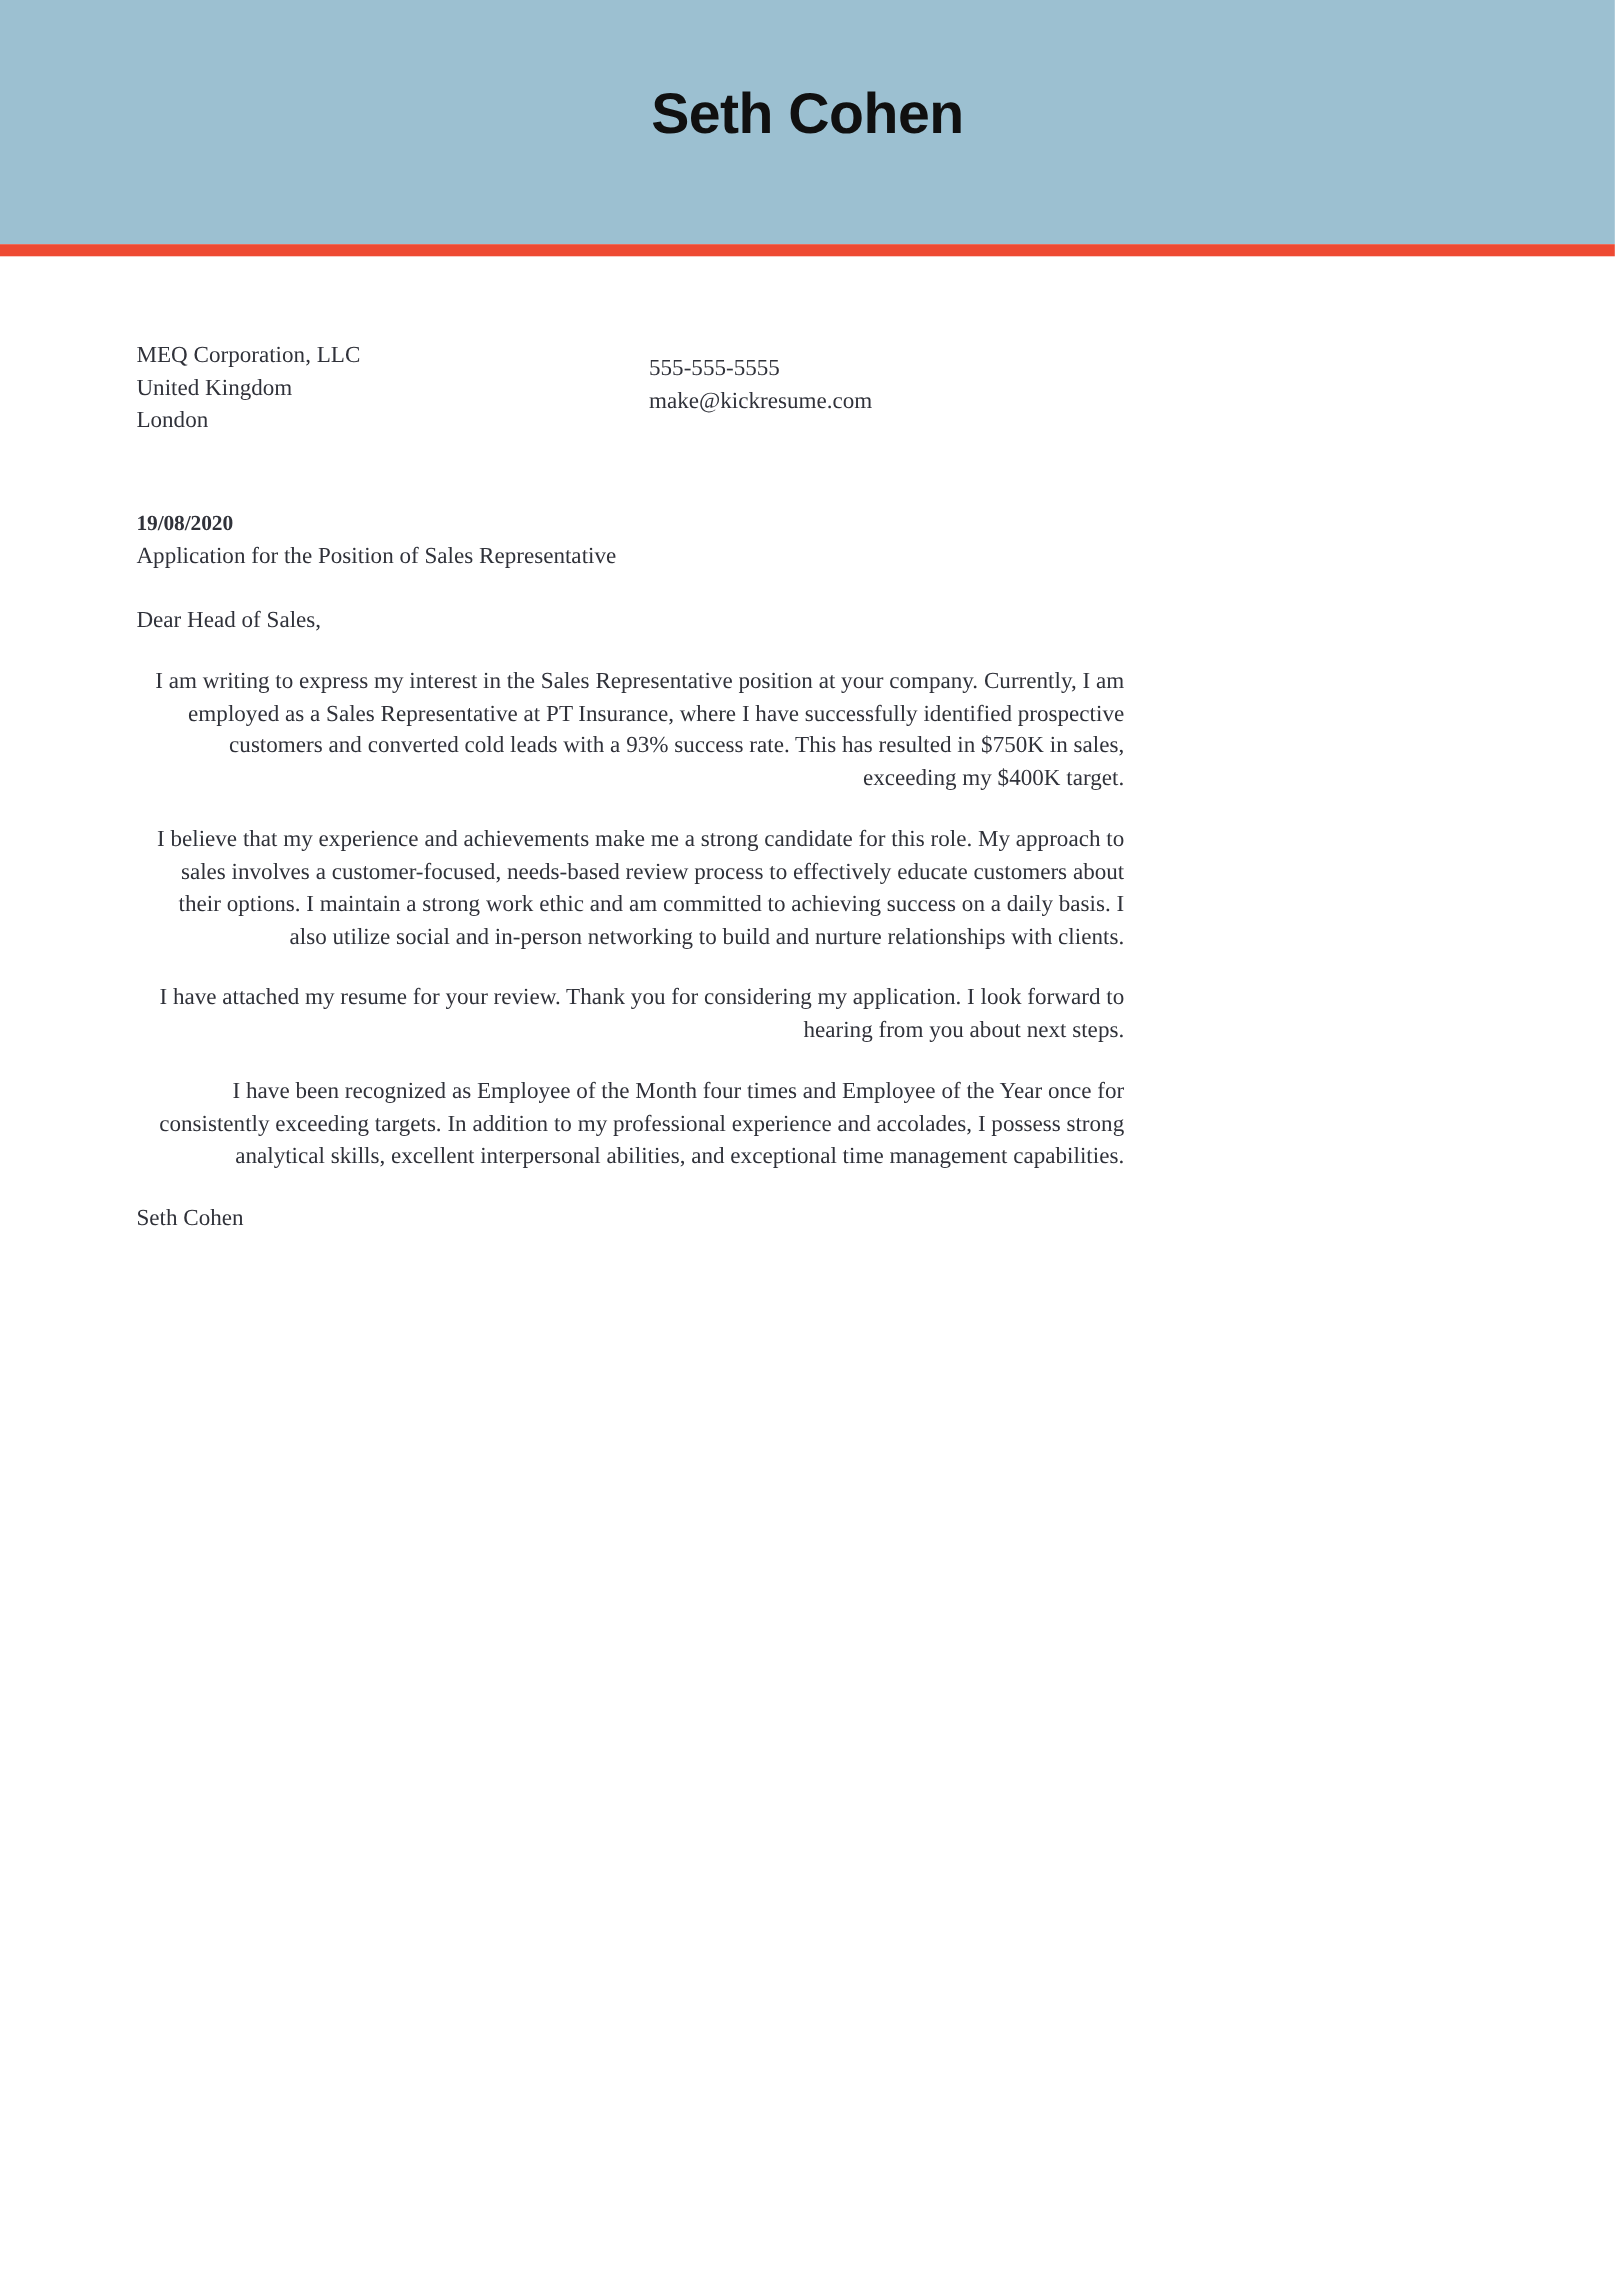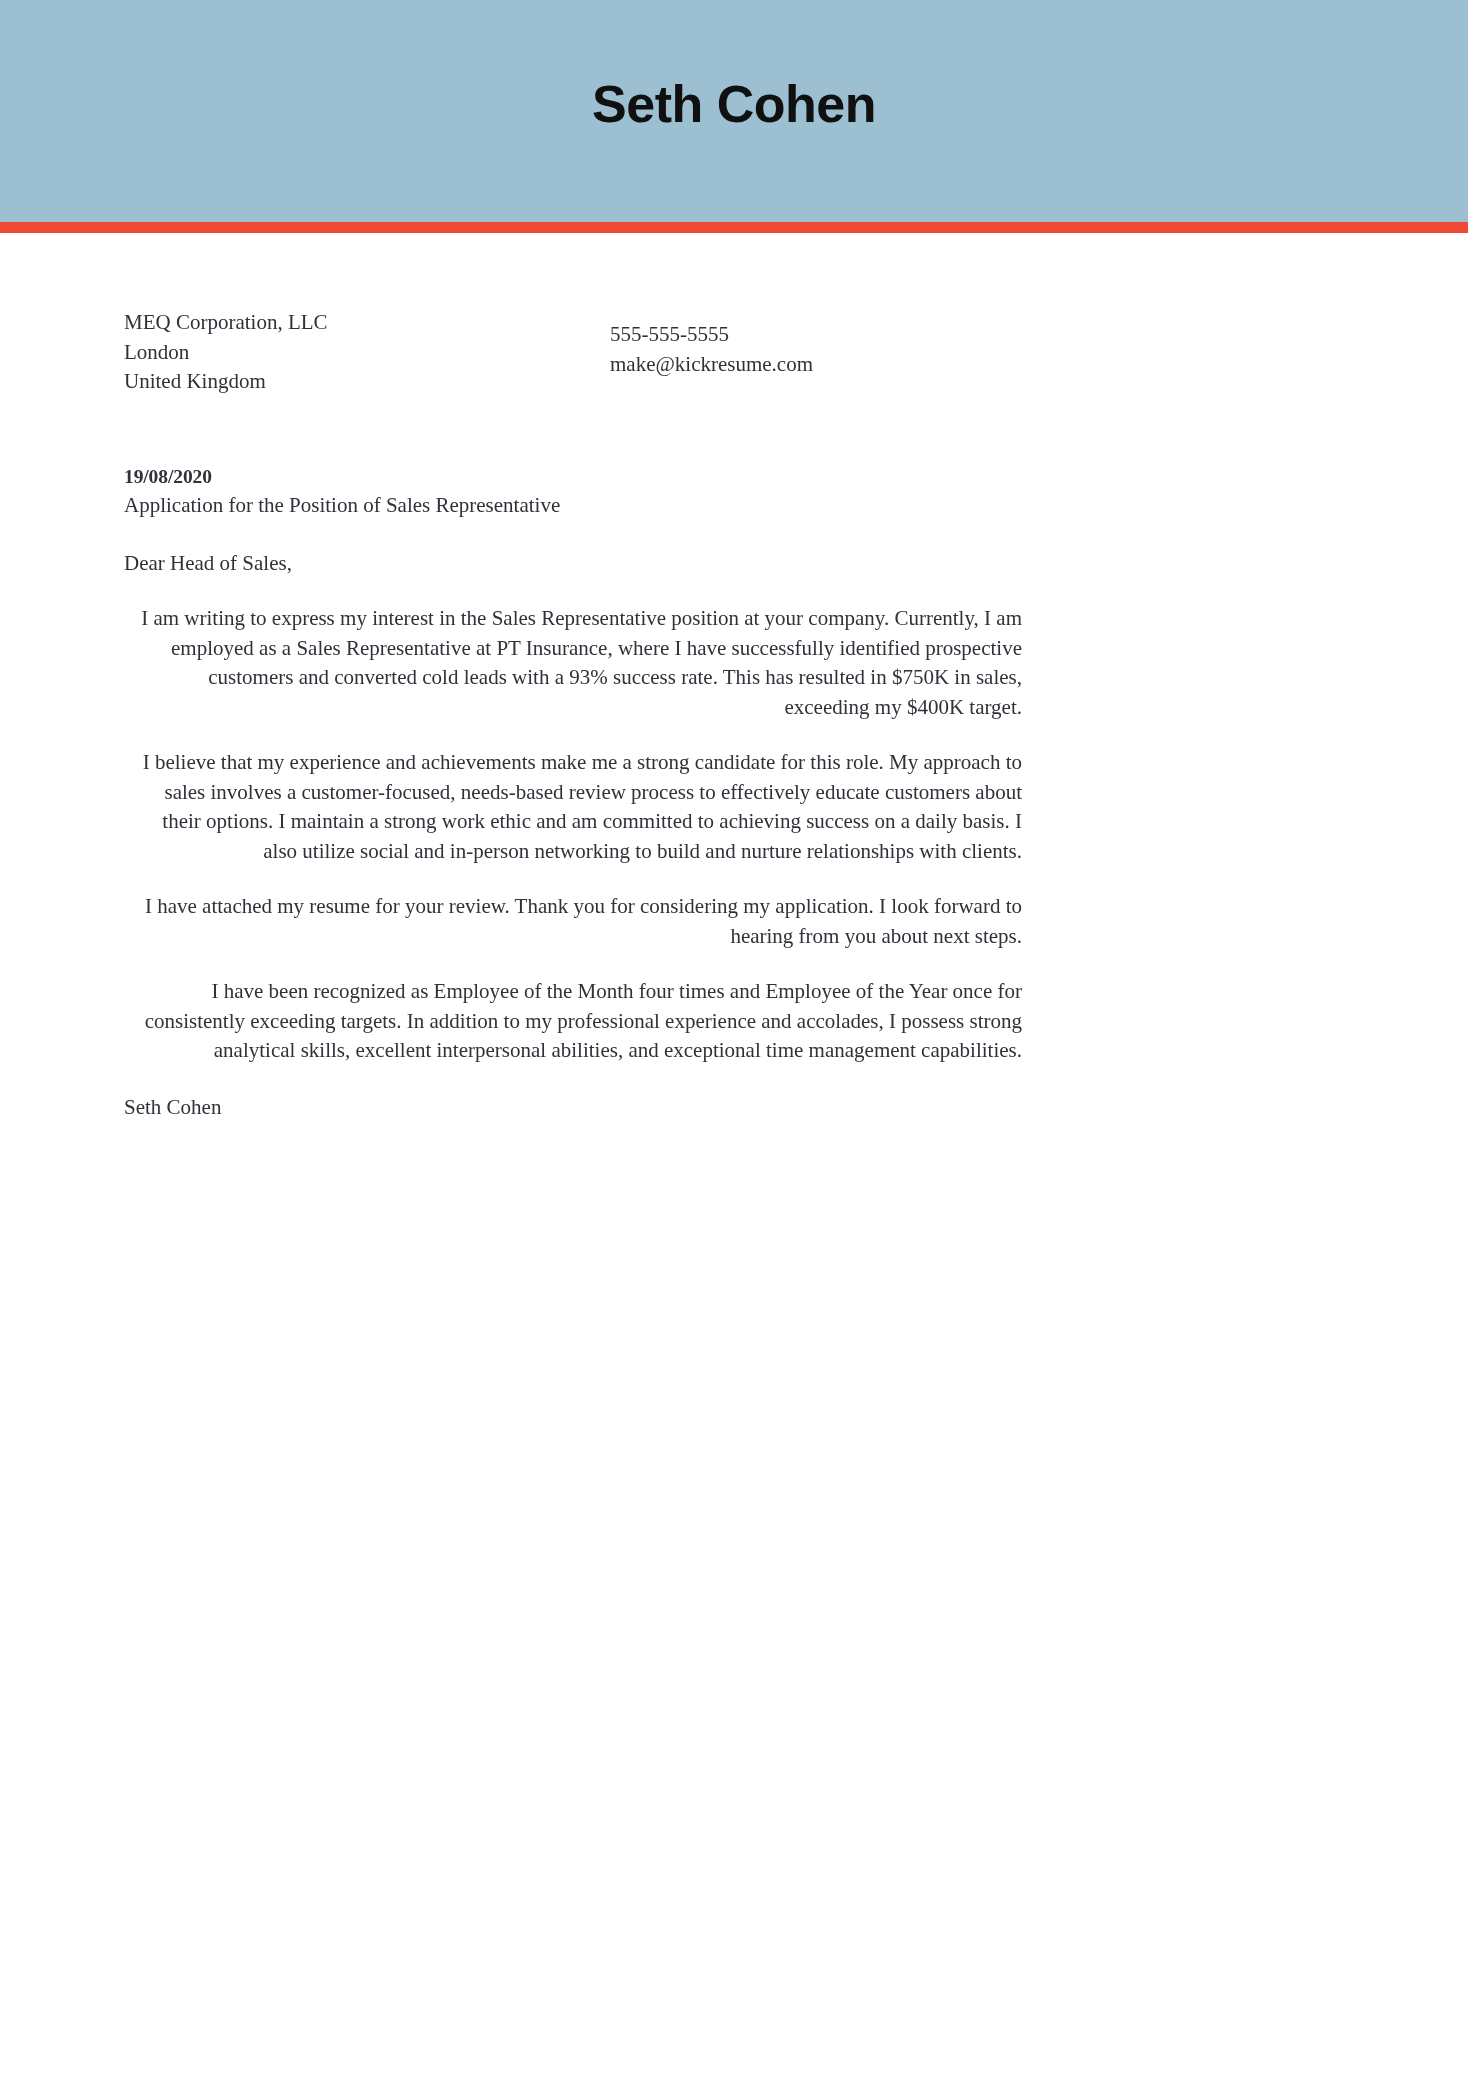"MEQ Corporation, LLC" .contact-block { gap: 20px -> none }
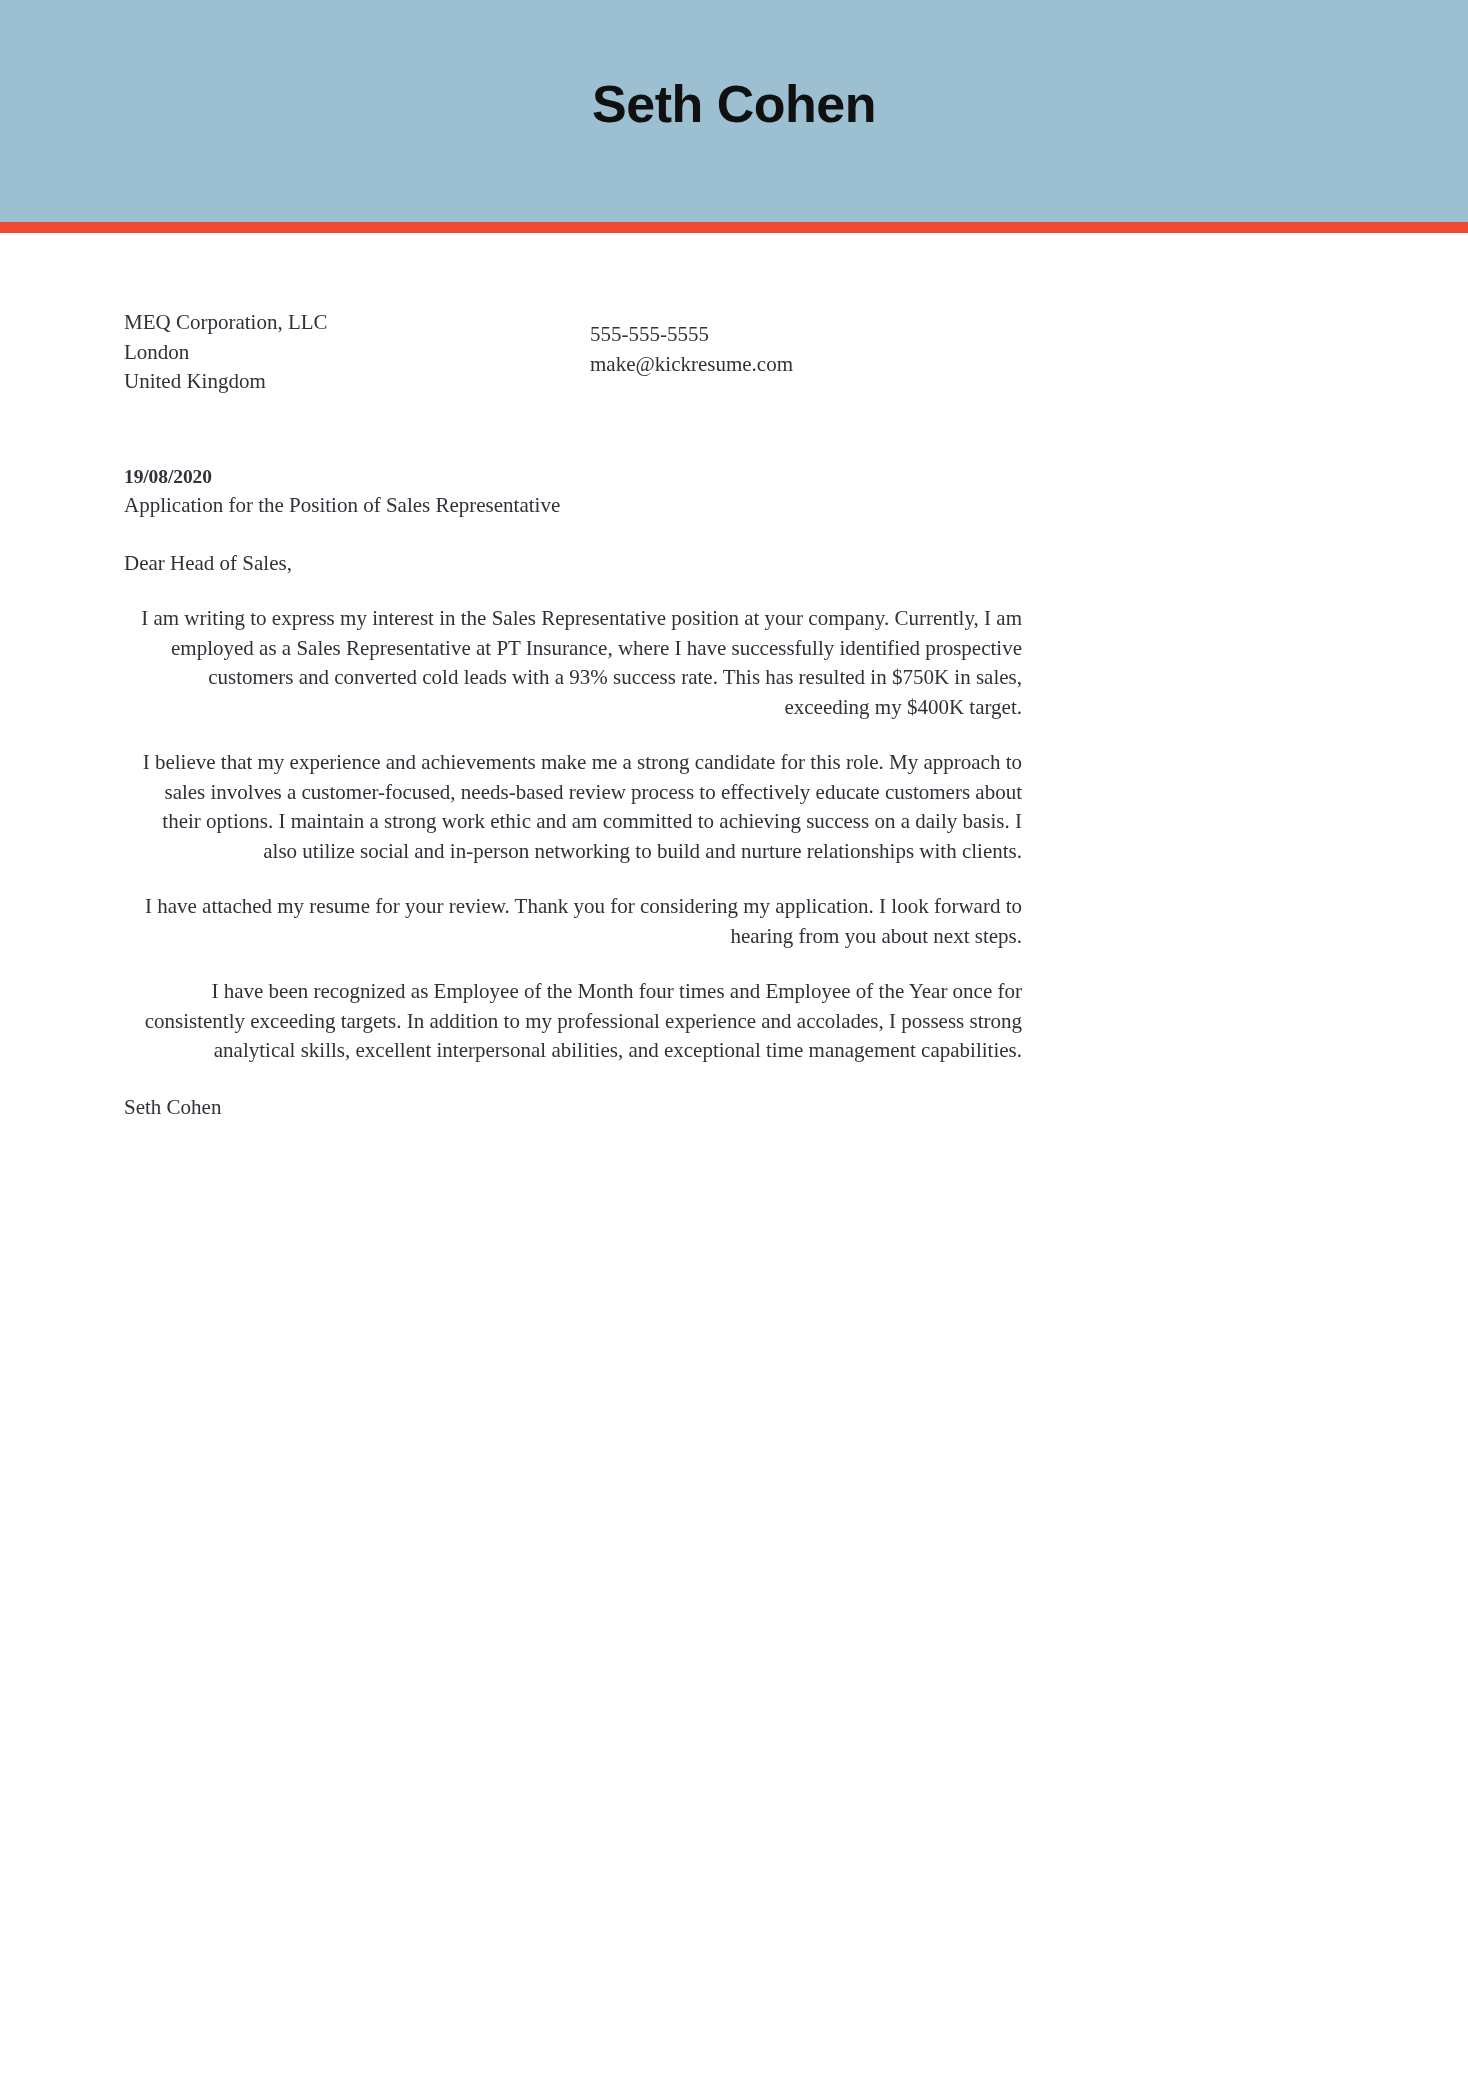"London" div.contact-line { order: before "United Kingdom" -> after "United Kingdom" }
